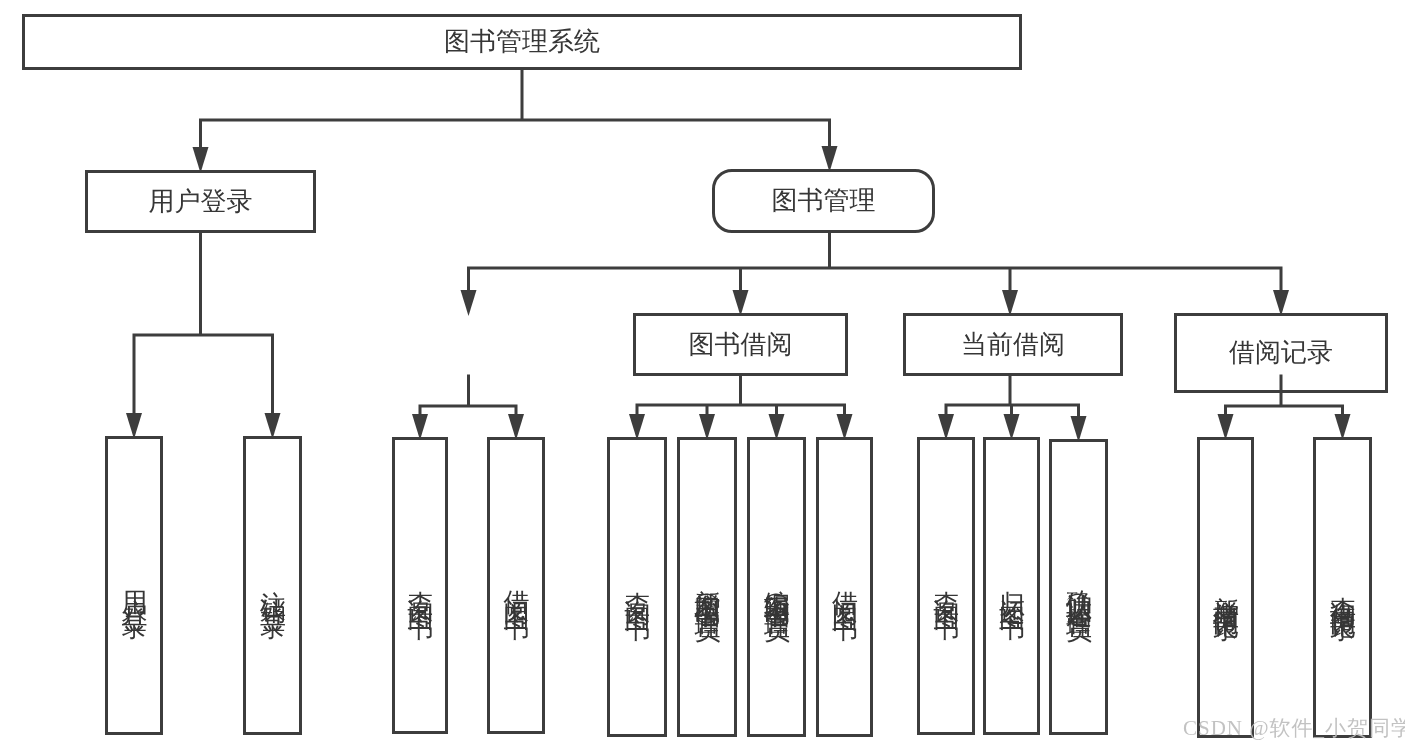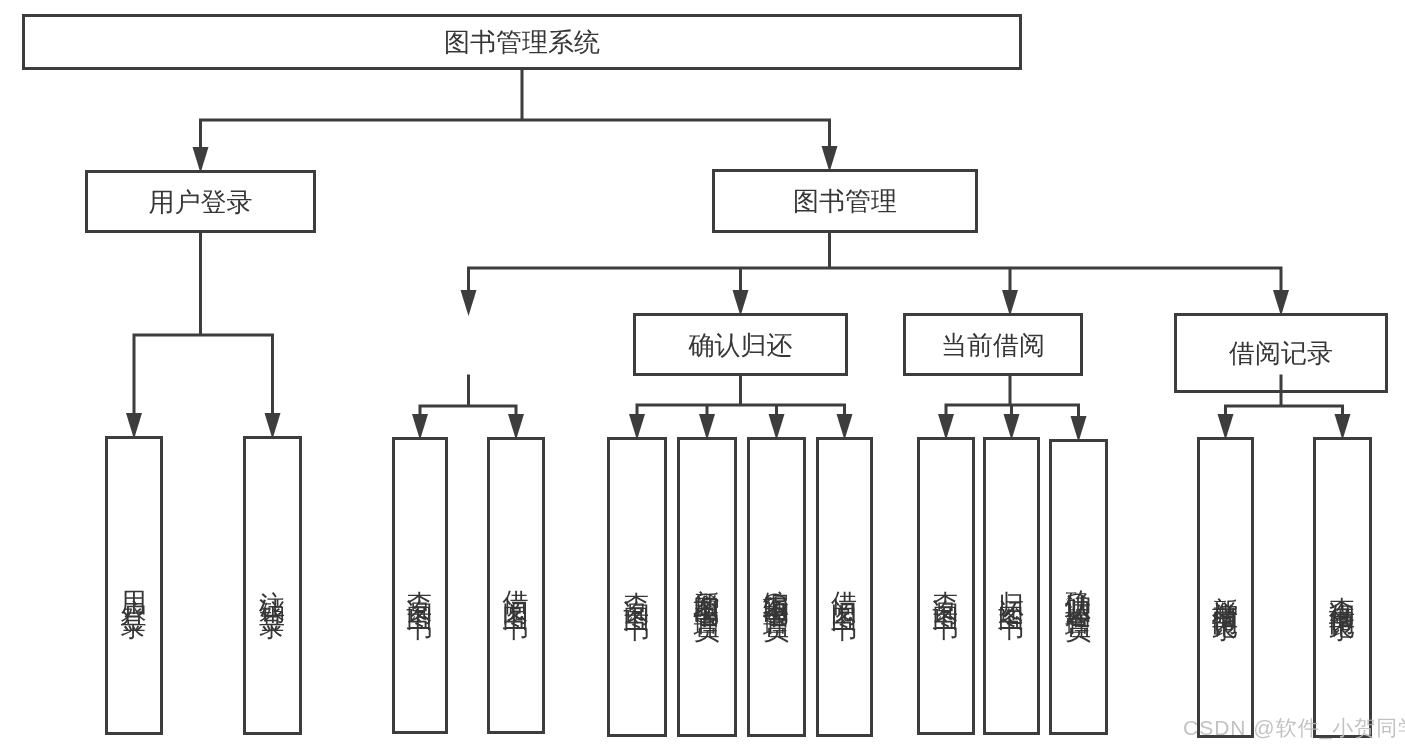"图书管理系统" .canvas { font-family: Liberation Sans, sans-serif -> Liberation Serif, serif }
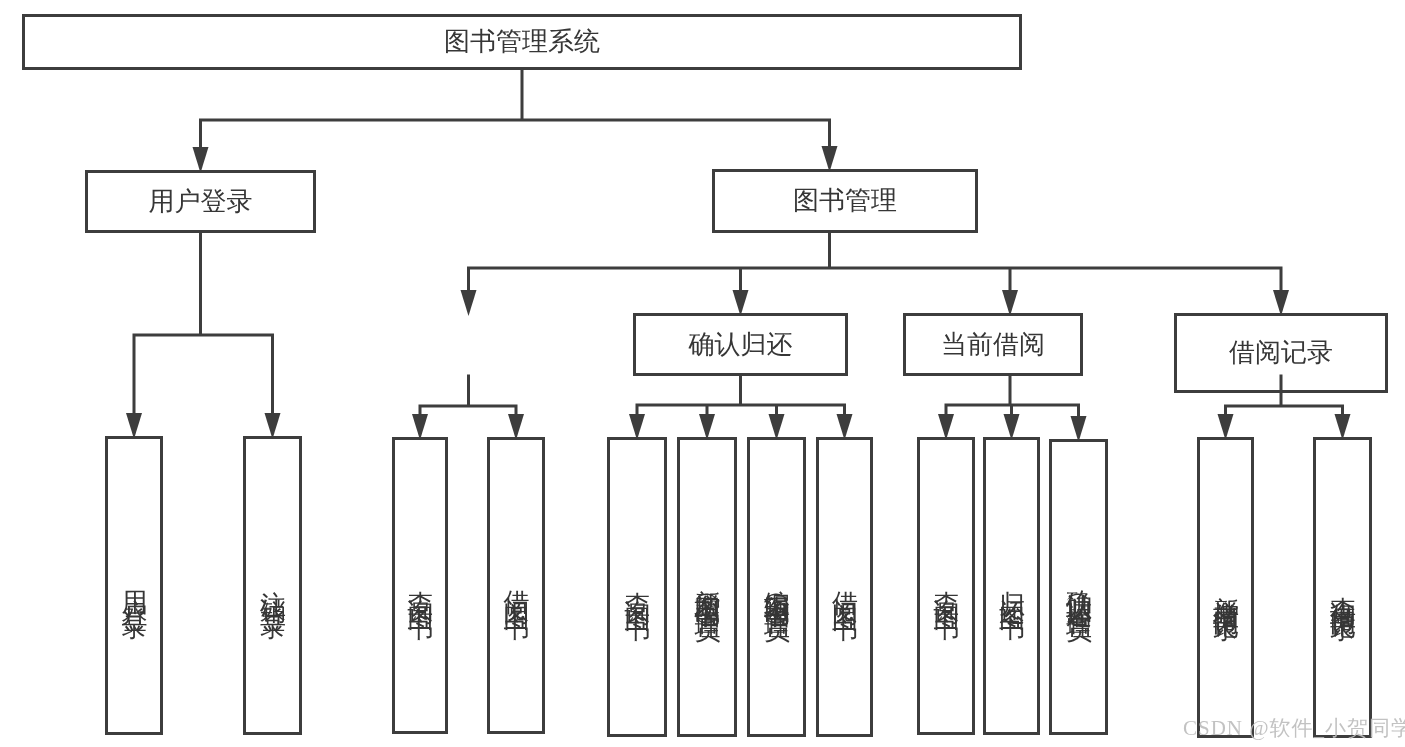"图书管理" div.node { border-radius: none -> 20px; width: 266px -> 223px }
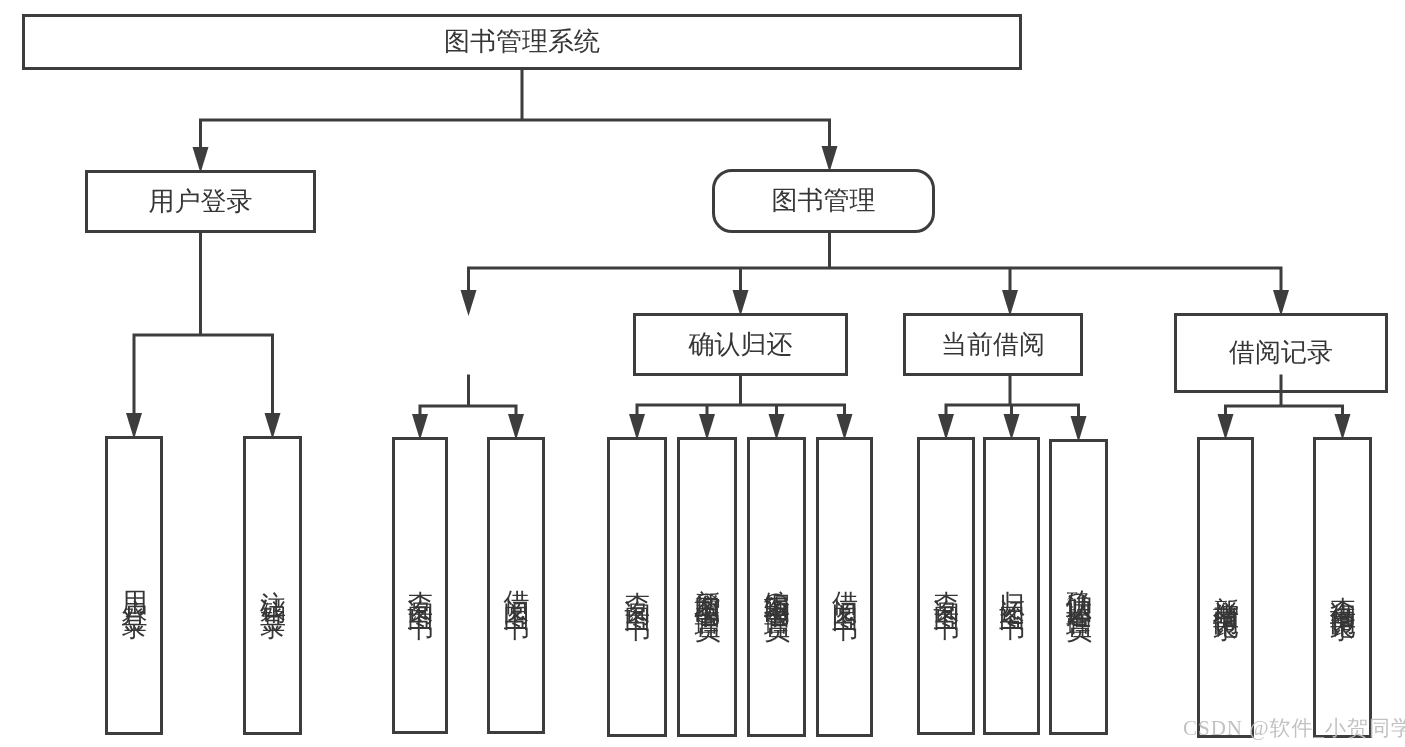"确认归还" span.lbl { text: 确认归还 -> 图书借阅 }
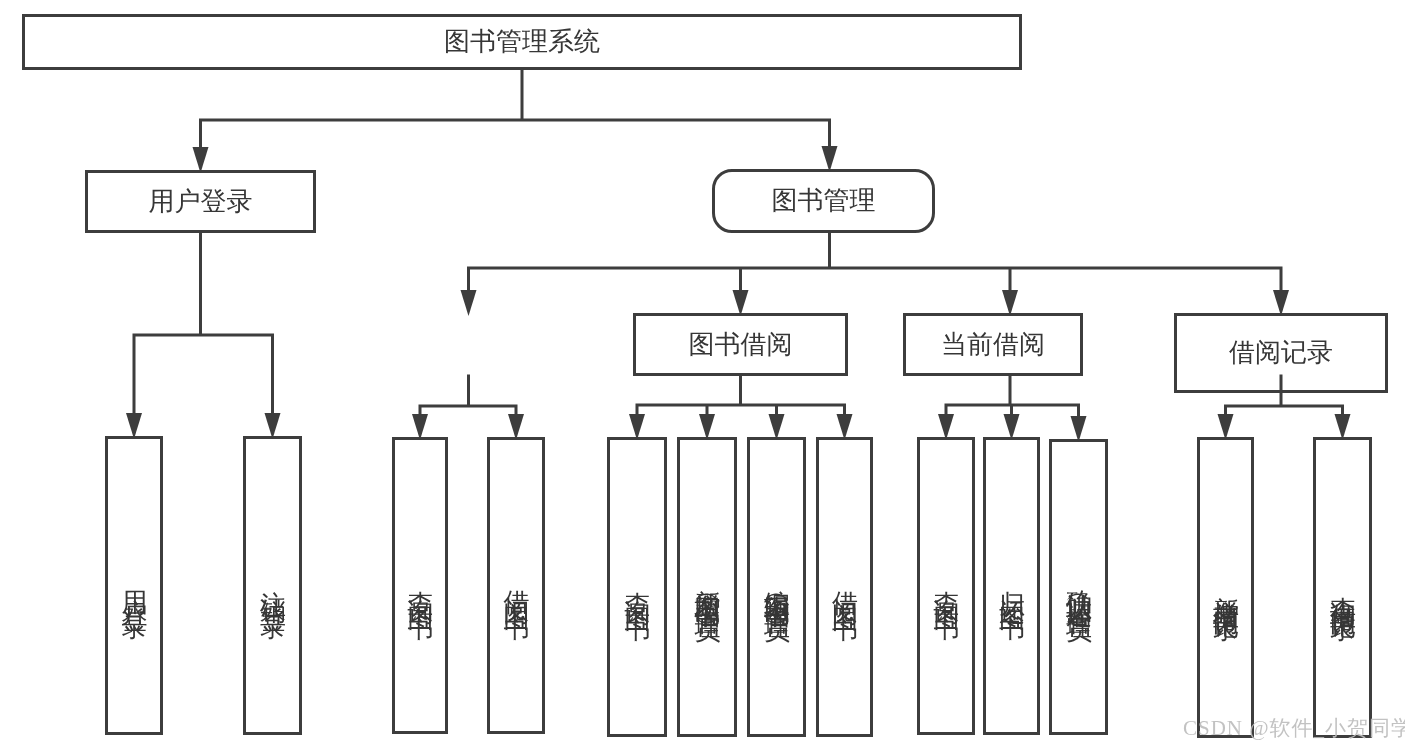"当前借阅" div.node { width: 180px -> 220px }
